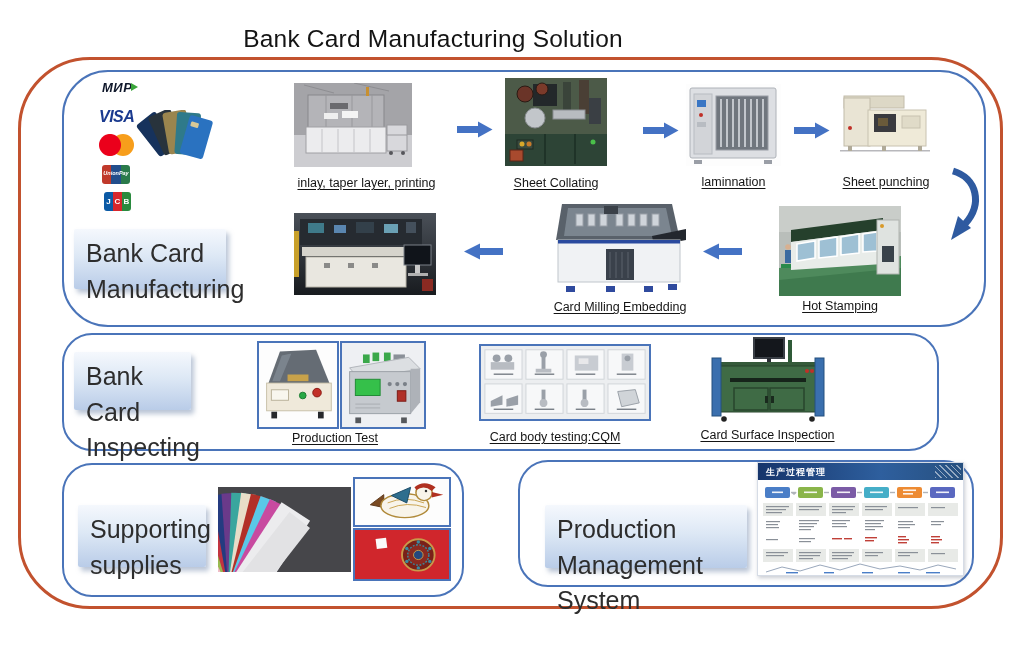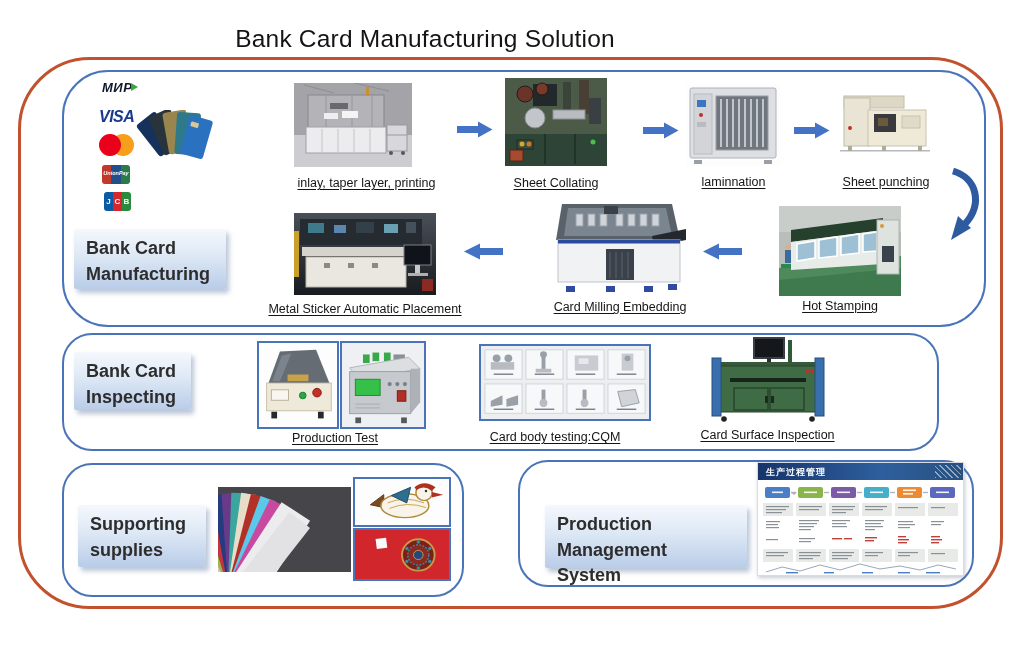"Bank Card Manufacturing Solution" .title { padding-left: none -> 8px }
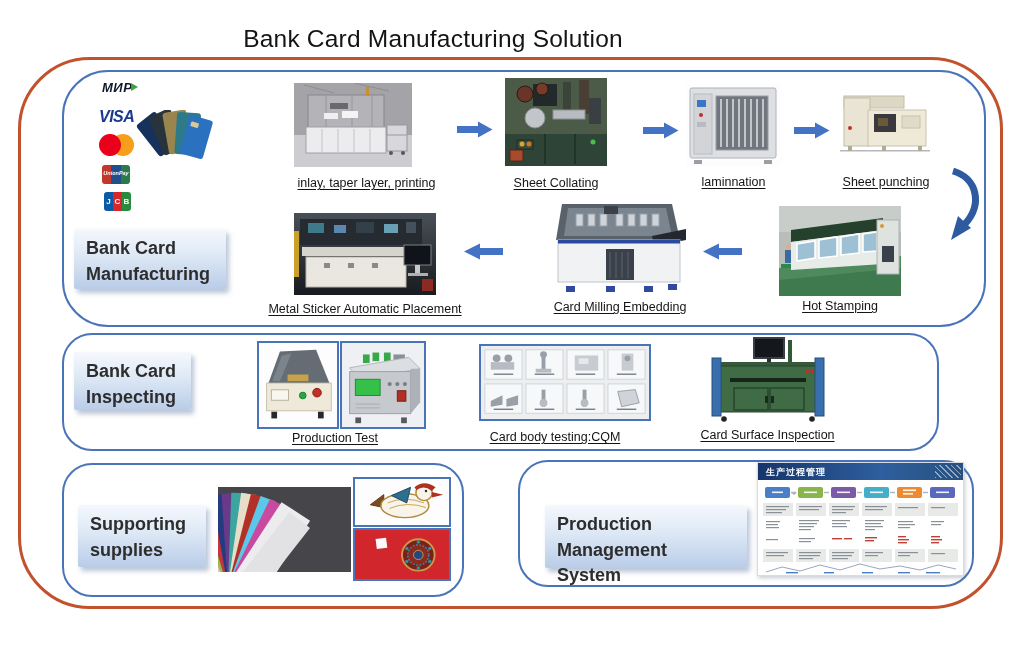"Bank Card Manufacturing" .labelbox { font-size: 18px -> 25px; font-weight: bold -> none }
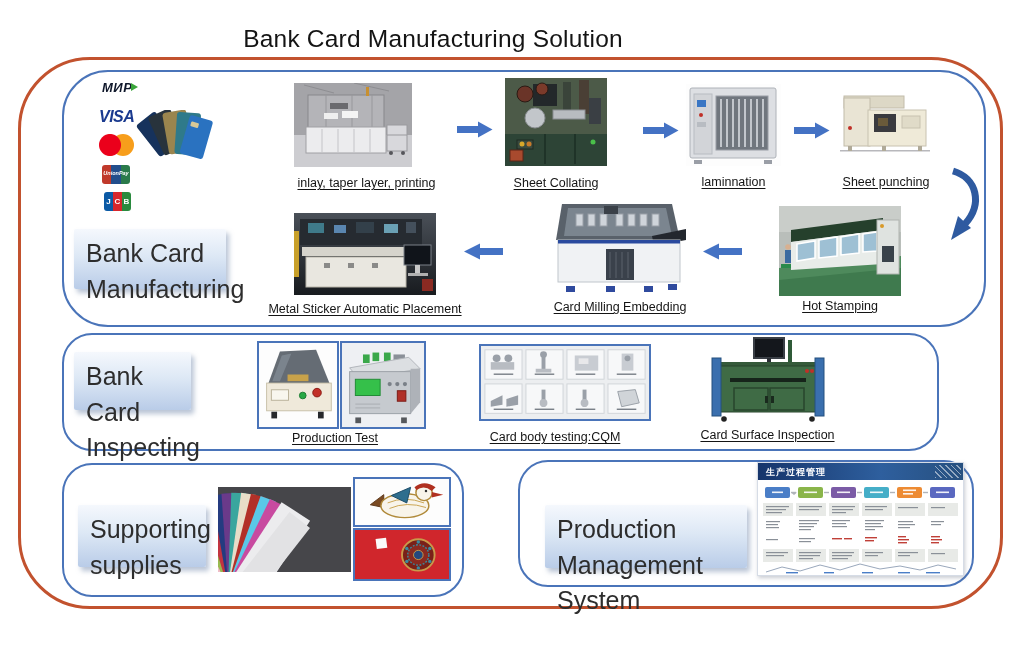"Metal Sticker Automatic Placement" div.cap { html: <div>Metal Sticker Automatic Placement</div> -> none }
